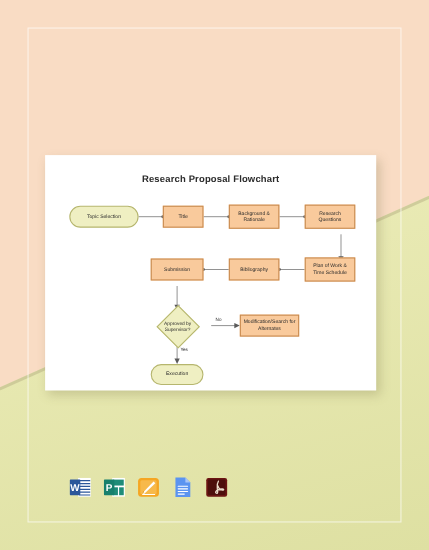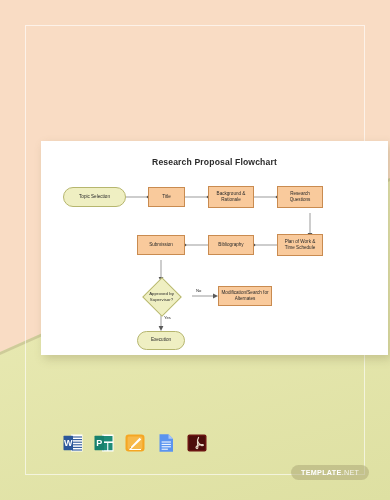"Research Proposal Flowchart" .card { width: 347px -> 301px }
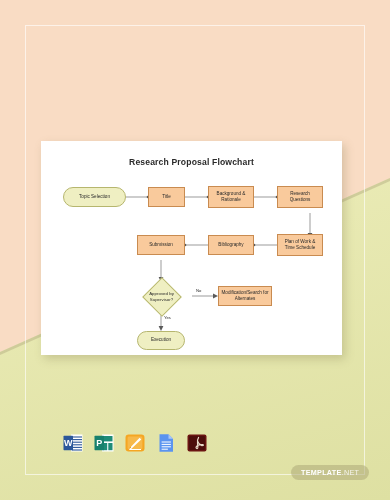"TEMPLATE.NET" div.wm { html: <div> <span>TEMPLATE</span><span>.NET</span> </div> -> none }
